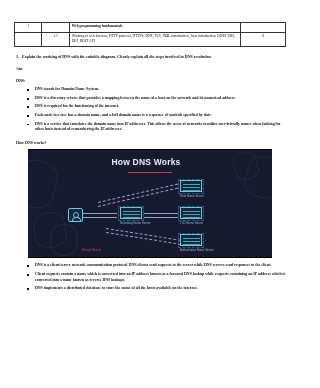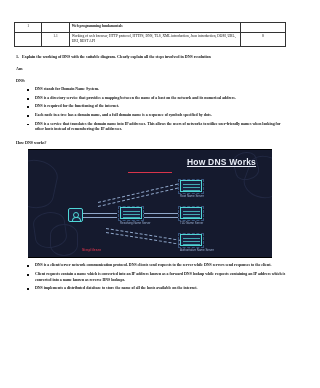"How DNS Works" .diagram-title { right: 16px -> 8px; text-align: right -> center; text-decoration: underline -> none }
